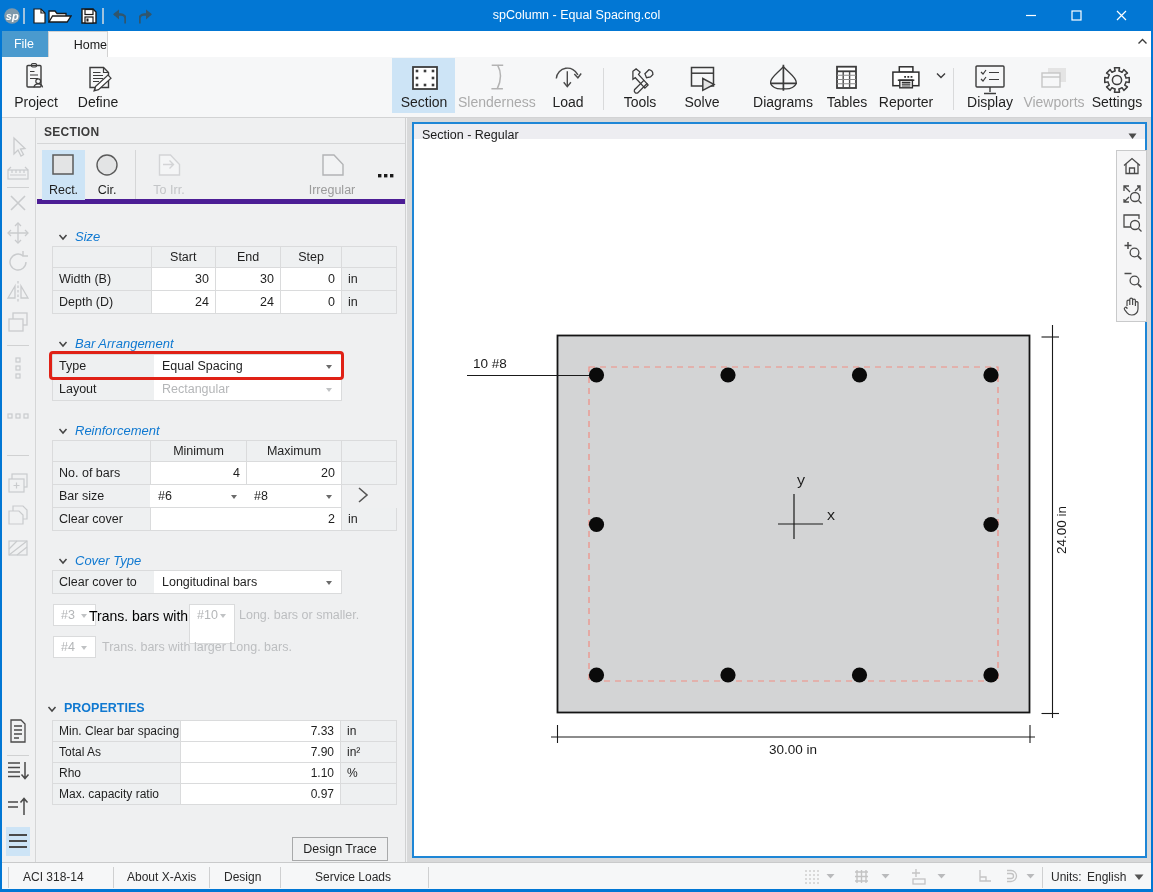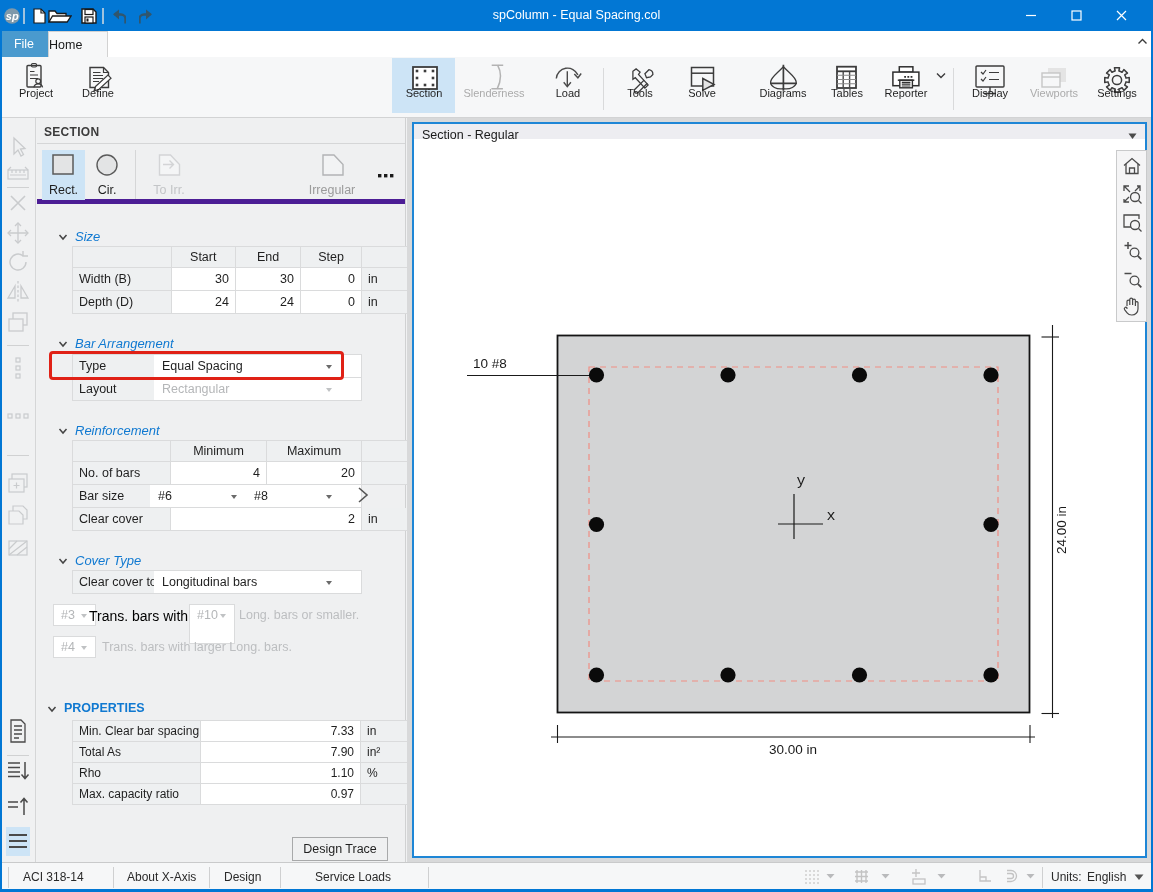"Home" #hometab { text-align: left -> right }
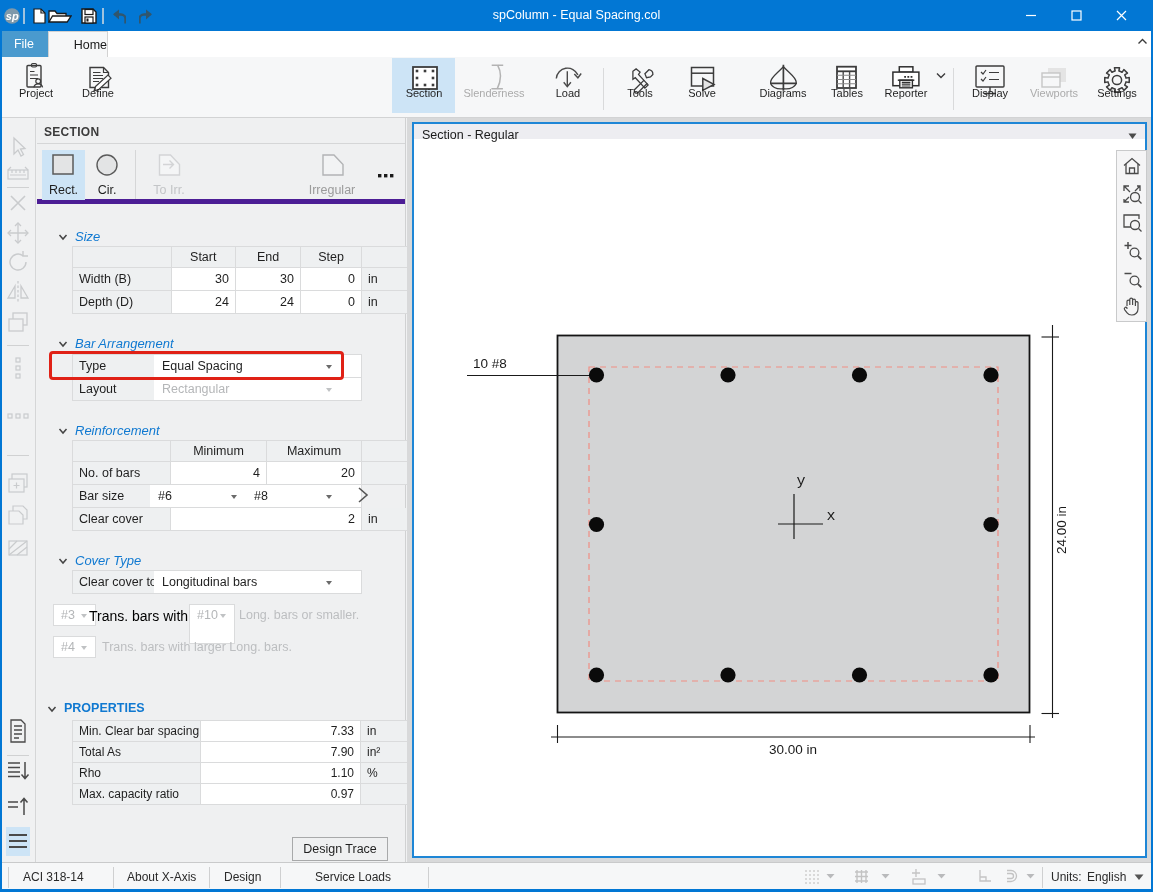"Project" .rbtn .rlb { bottom: 14px -> 3px; font-size: 11px -> 14px }
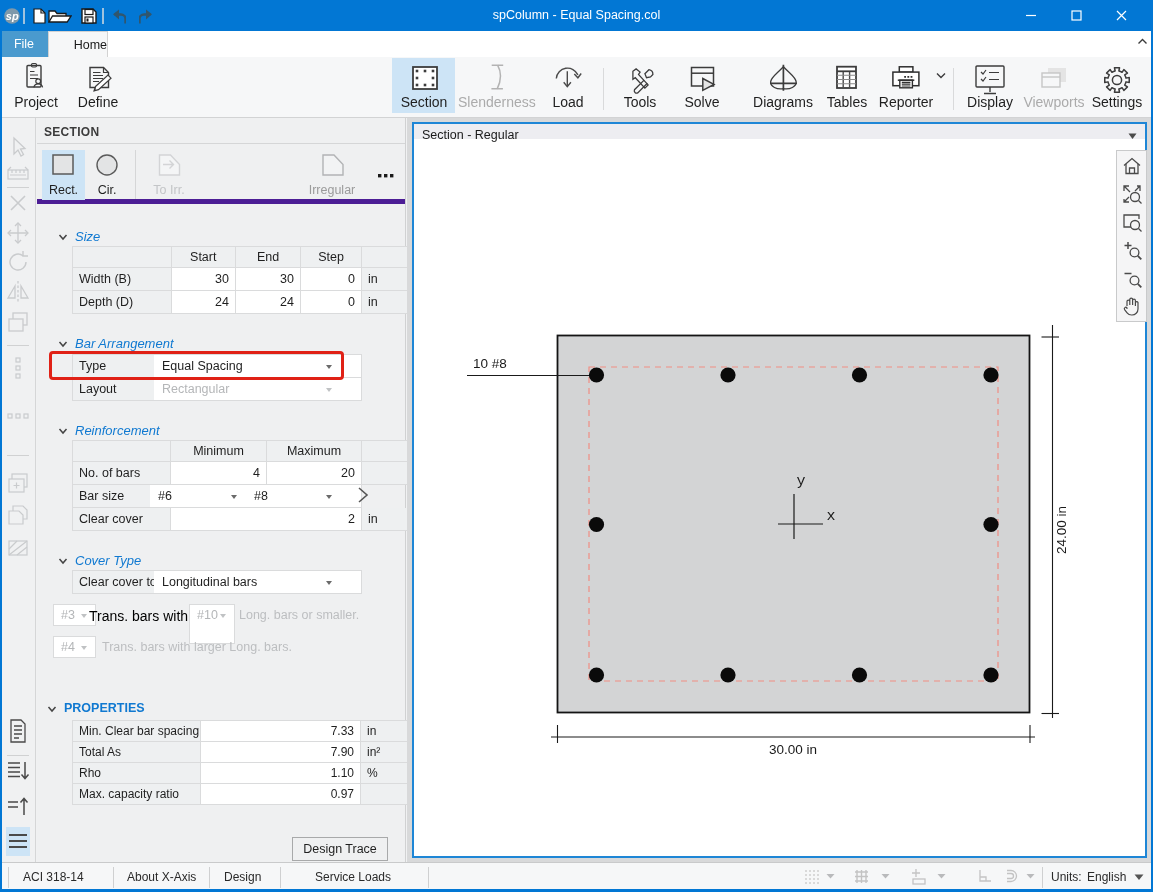"Start" table.ptab { margin-left: 20px -> none }
